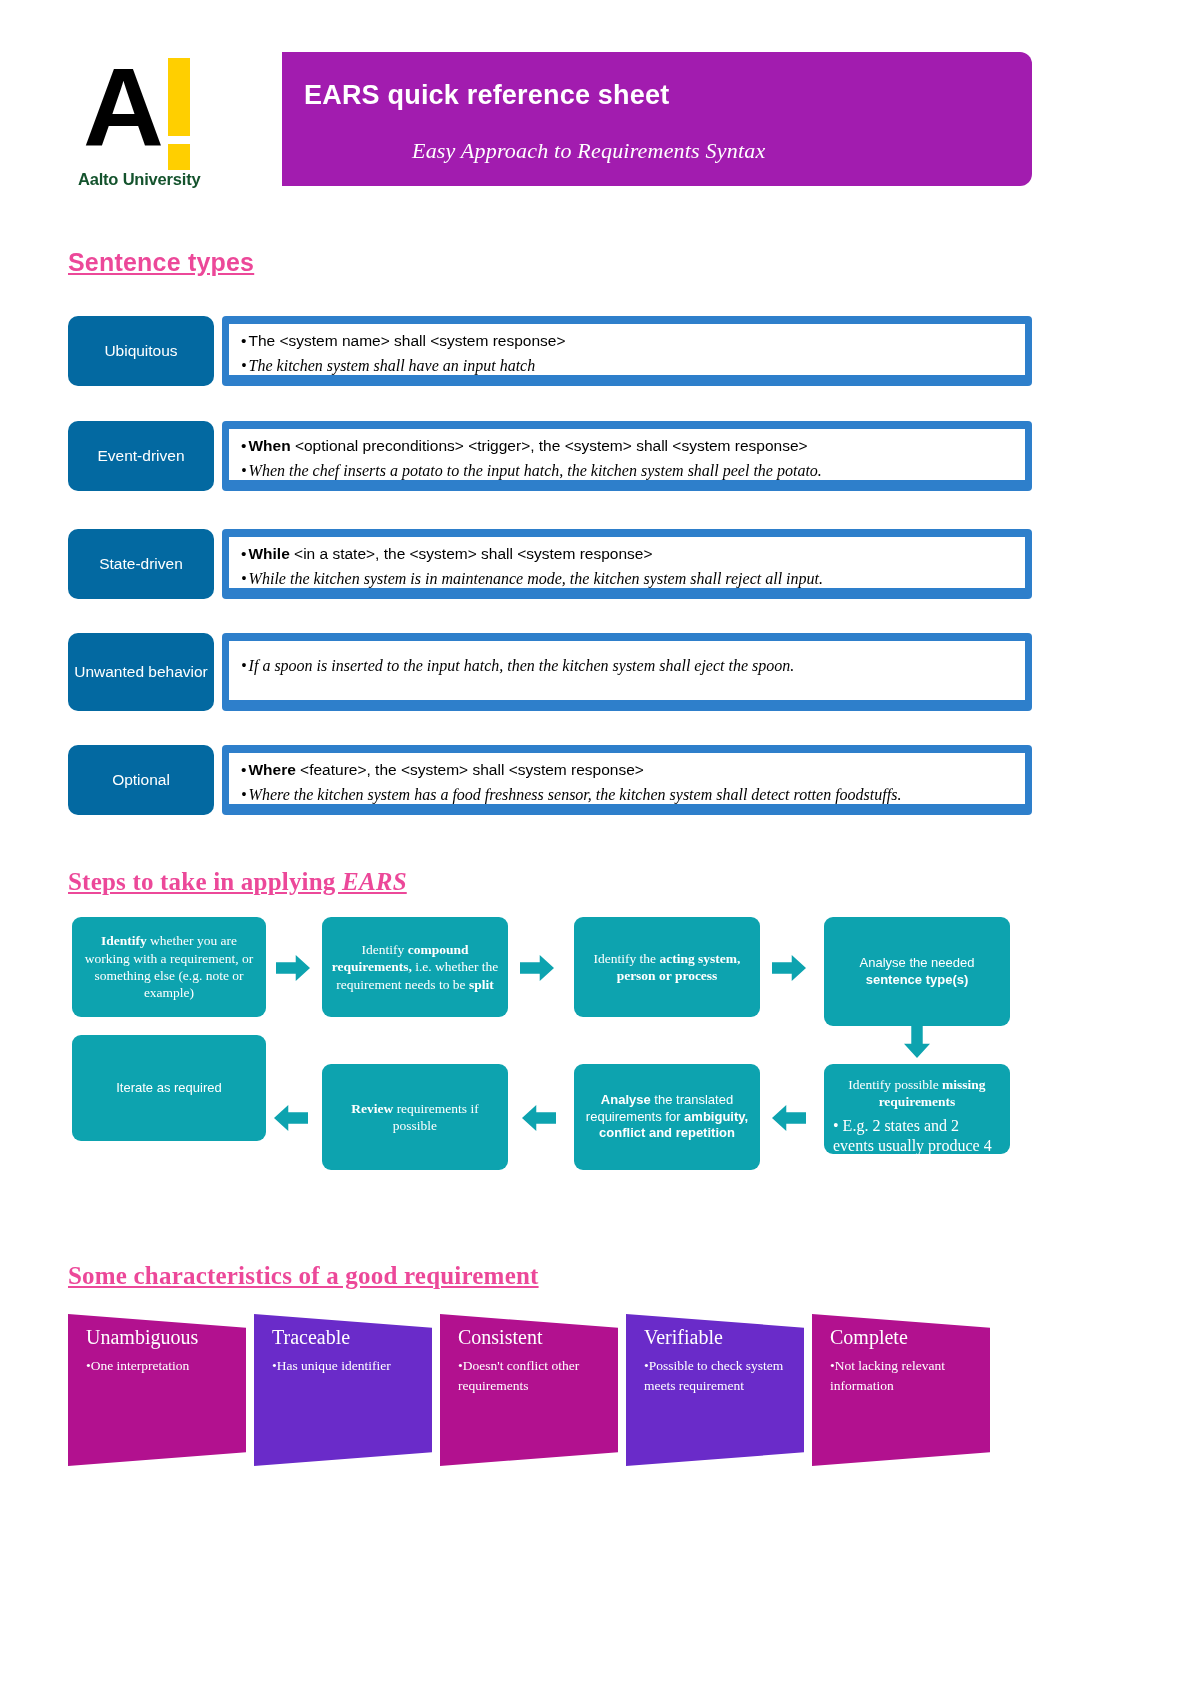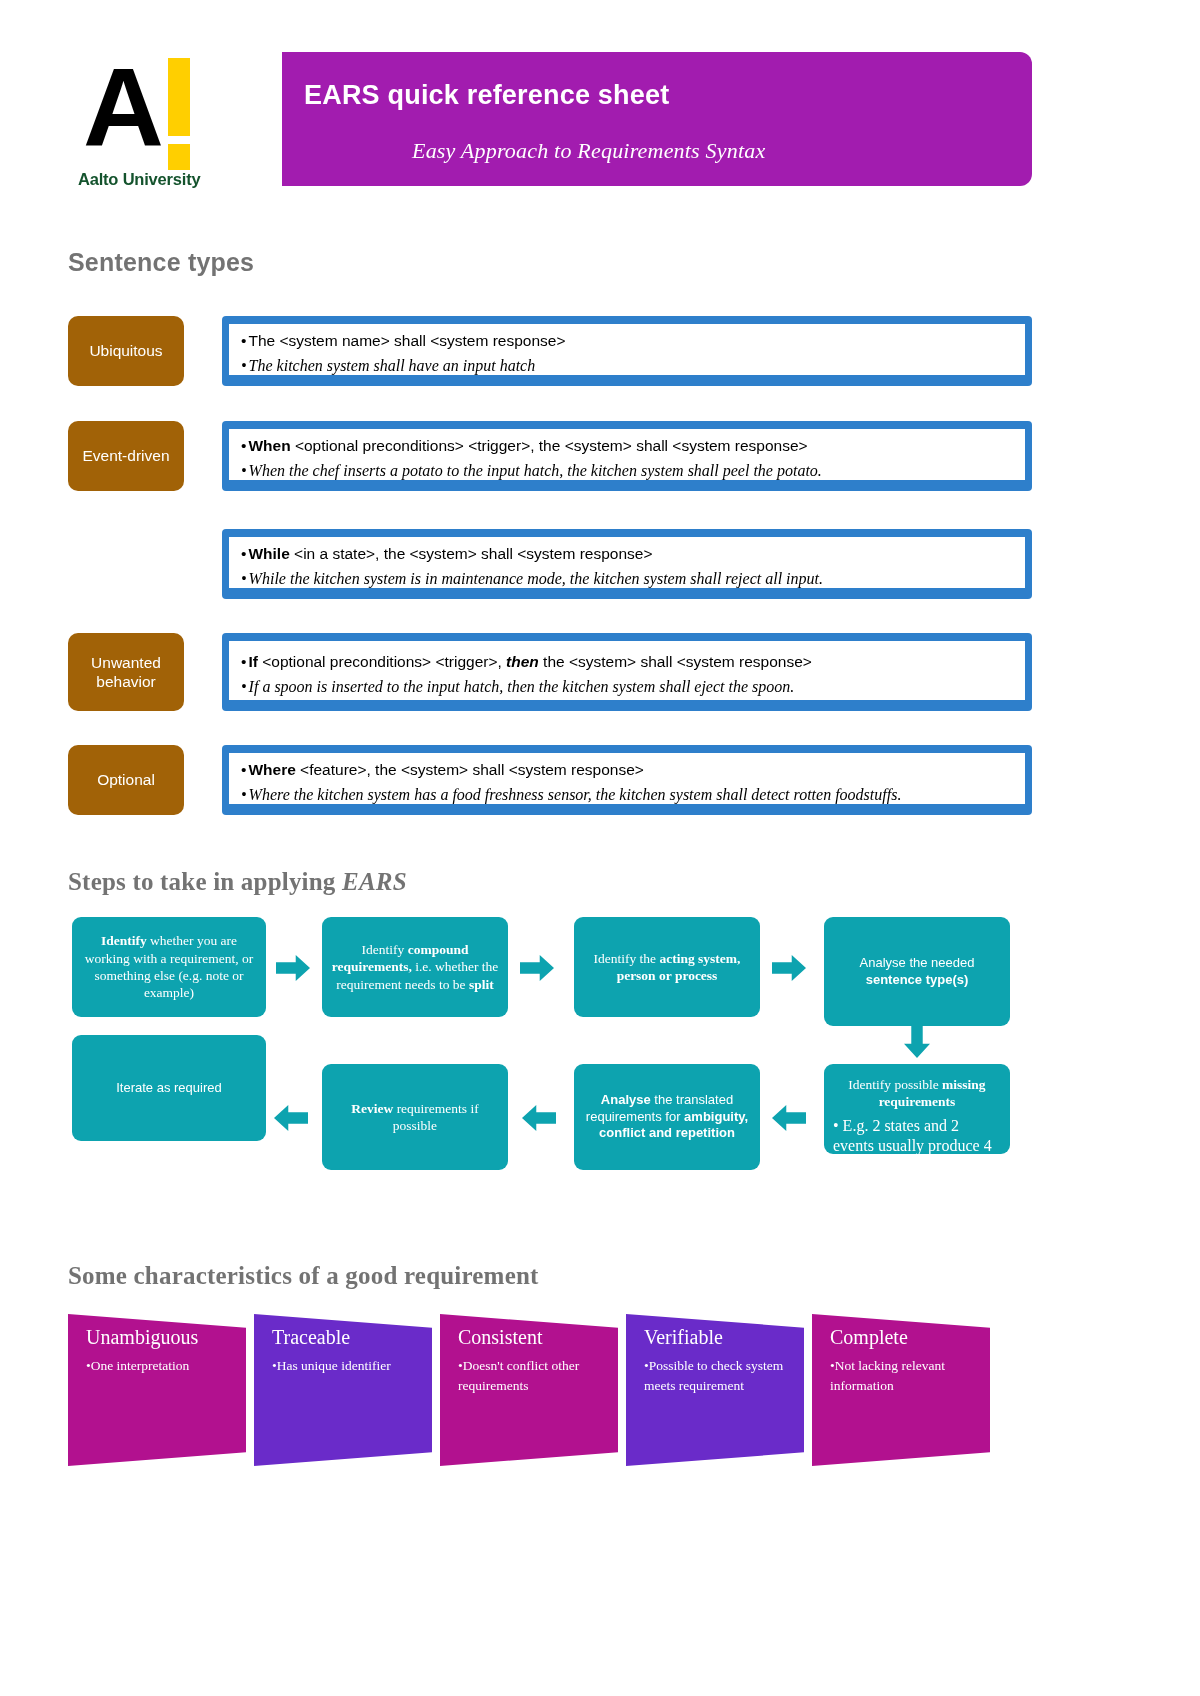"Sentence types" .section-title { color: #737373 -> #ec4899; text-decoration: none -> underline }
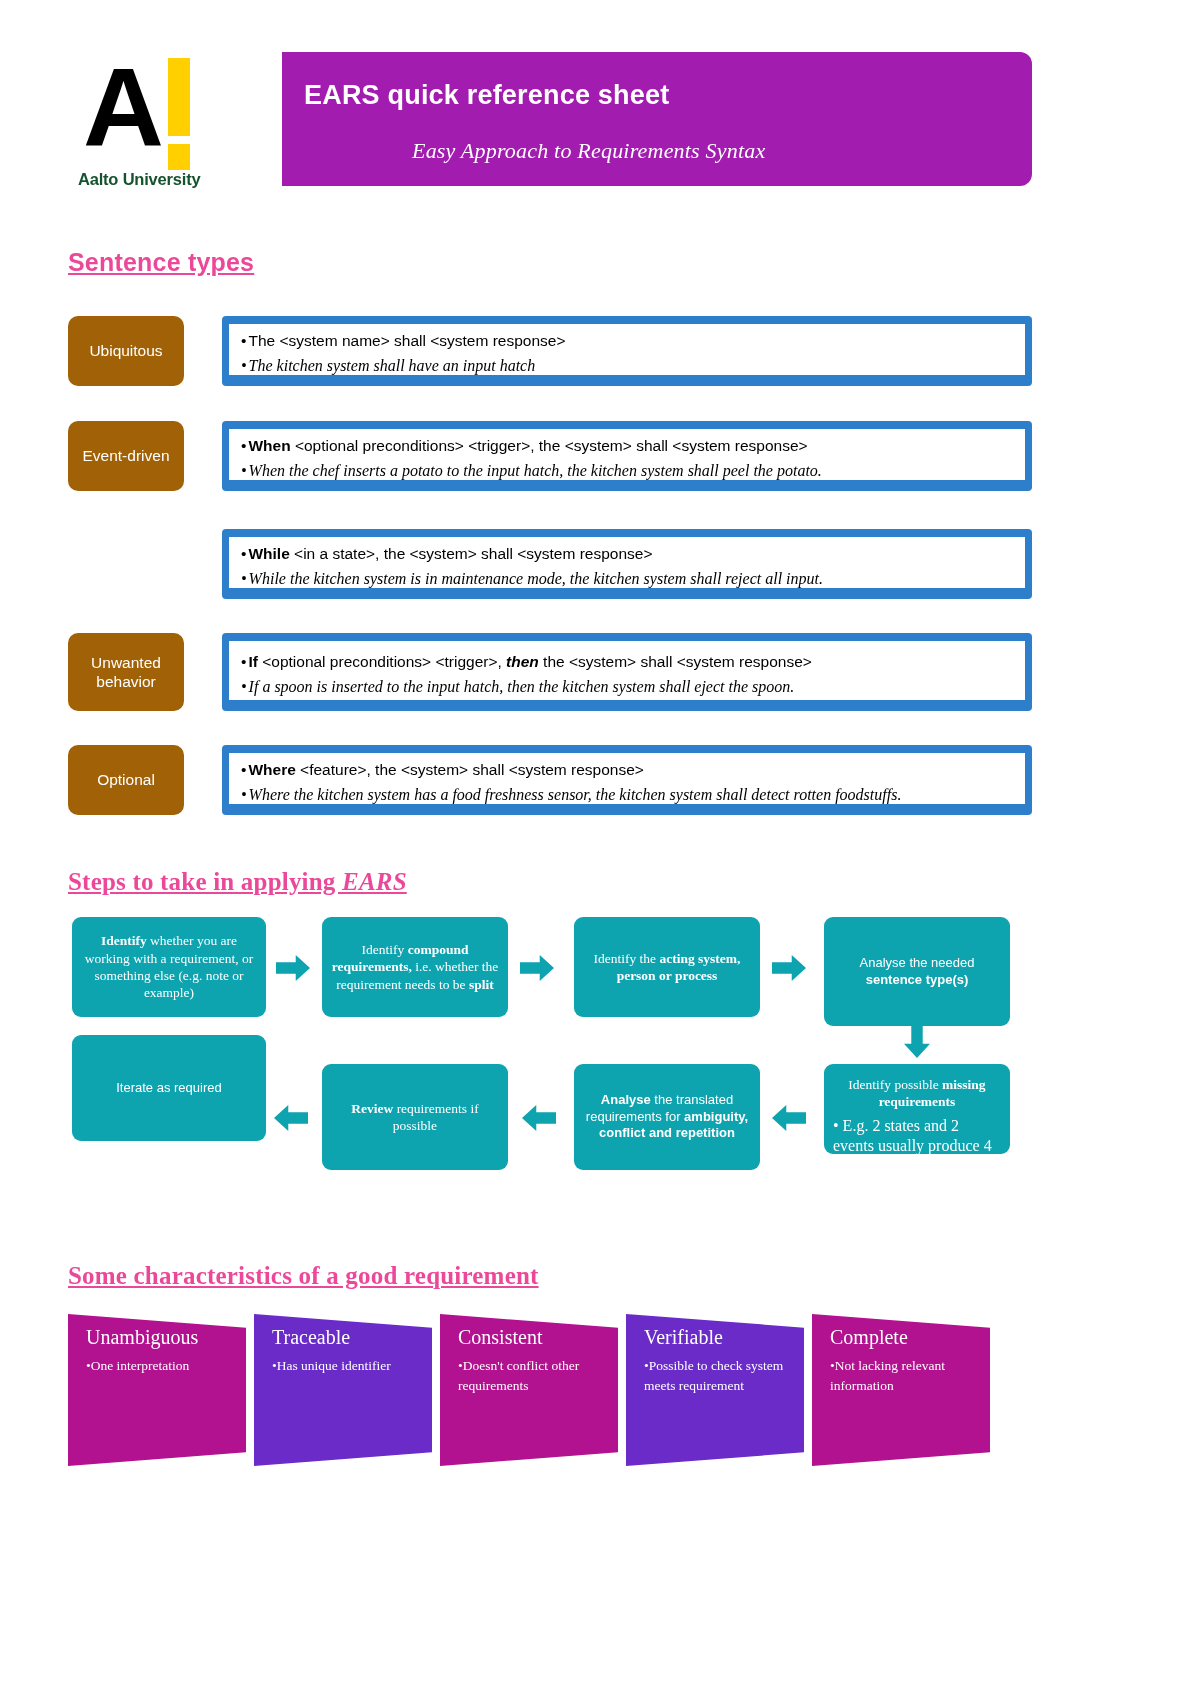"Ubiquitous" .stype-label { background: #a16207 -> #0369a1; width: 116px -> 146px }
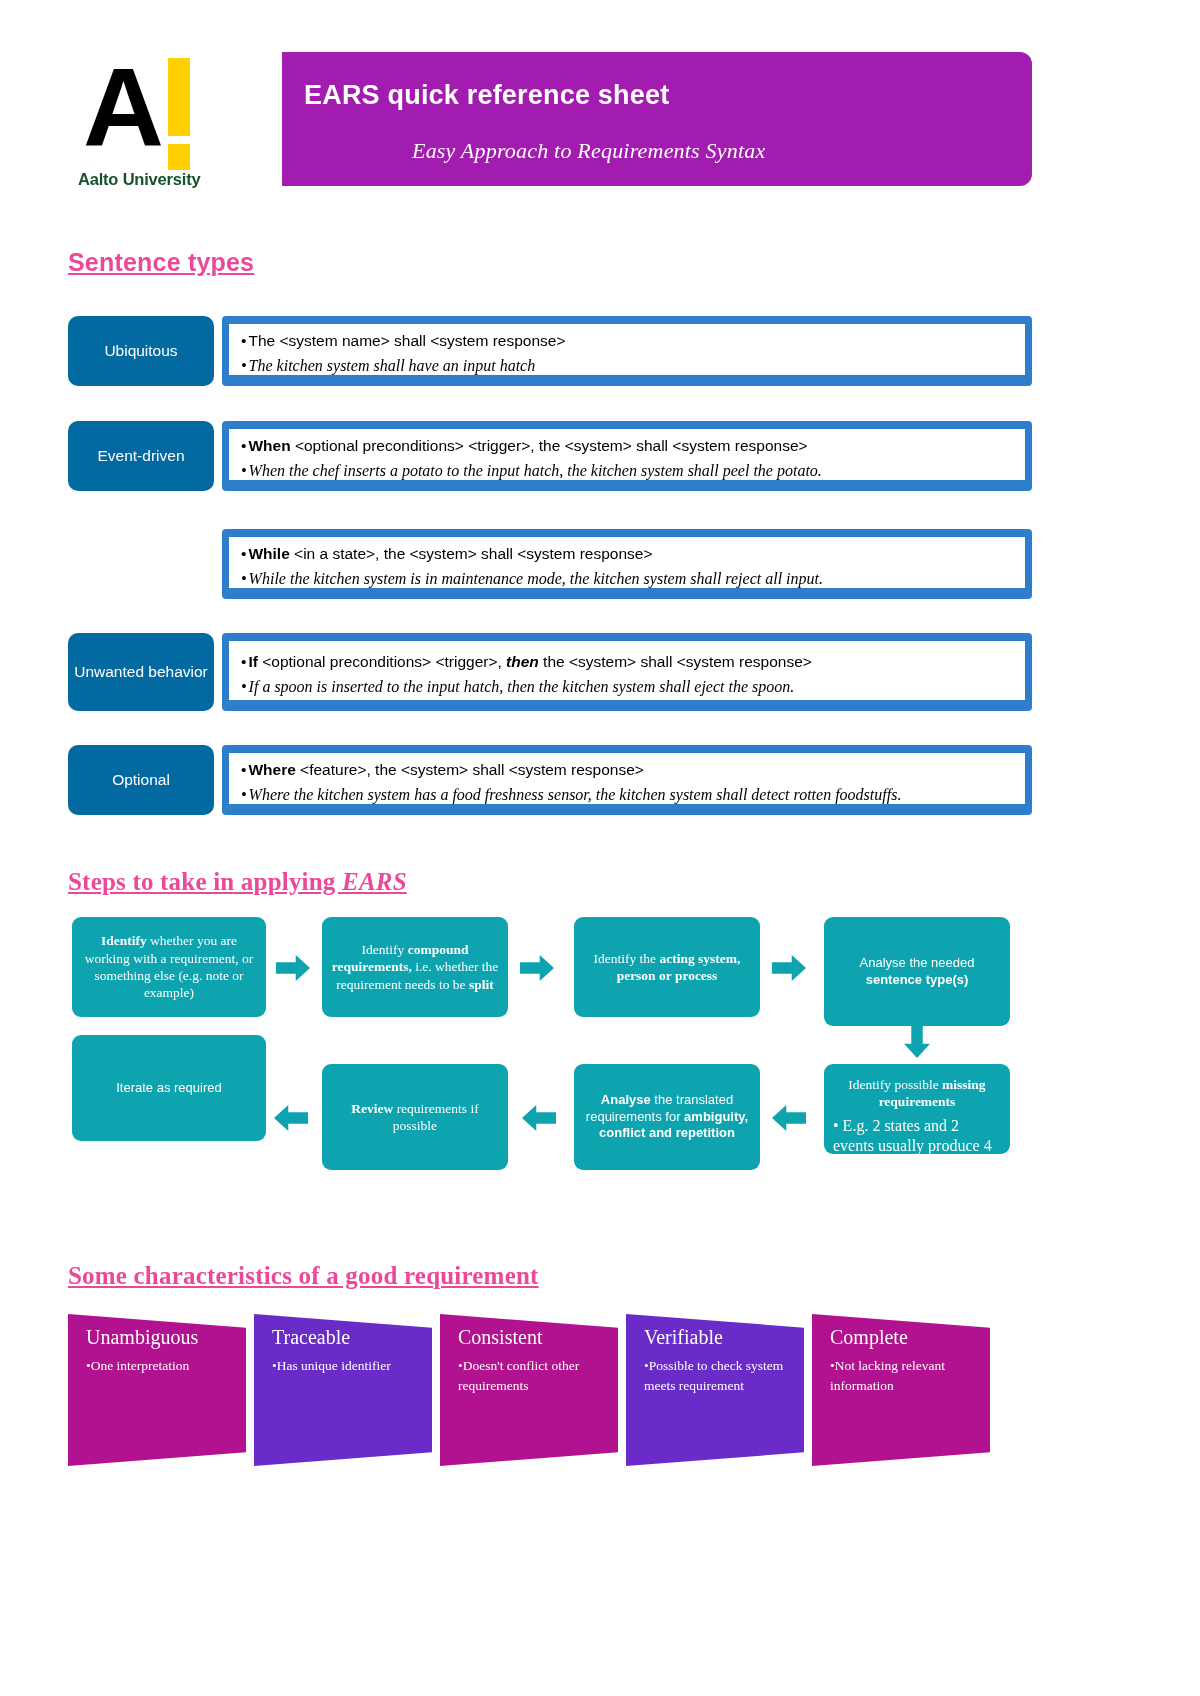"State-driven" div.stype-label { html: none -> <div>State-driven</div> }
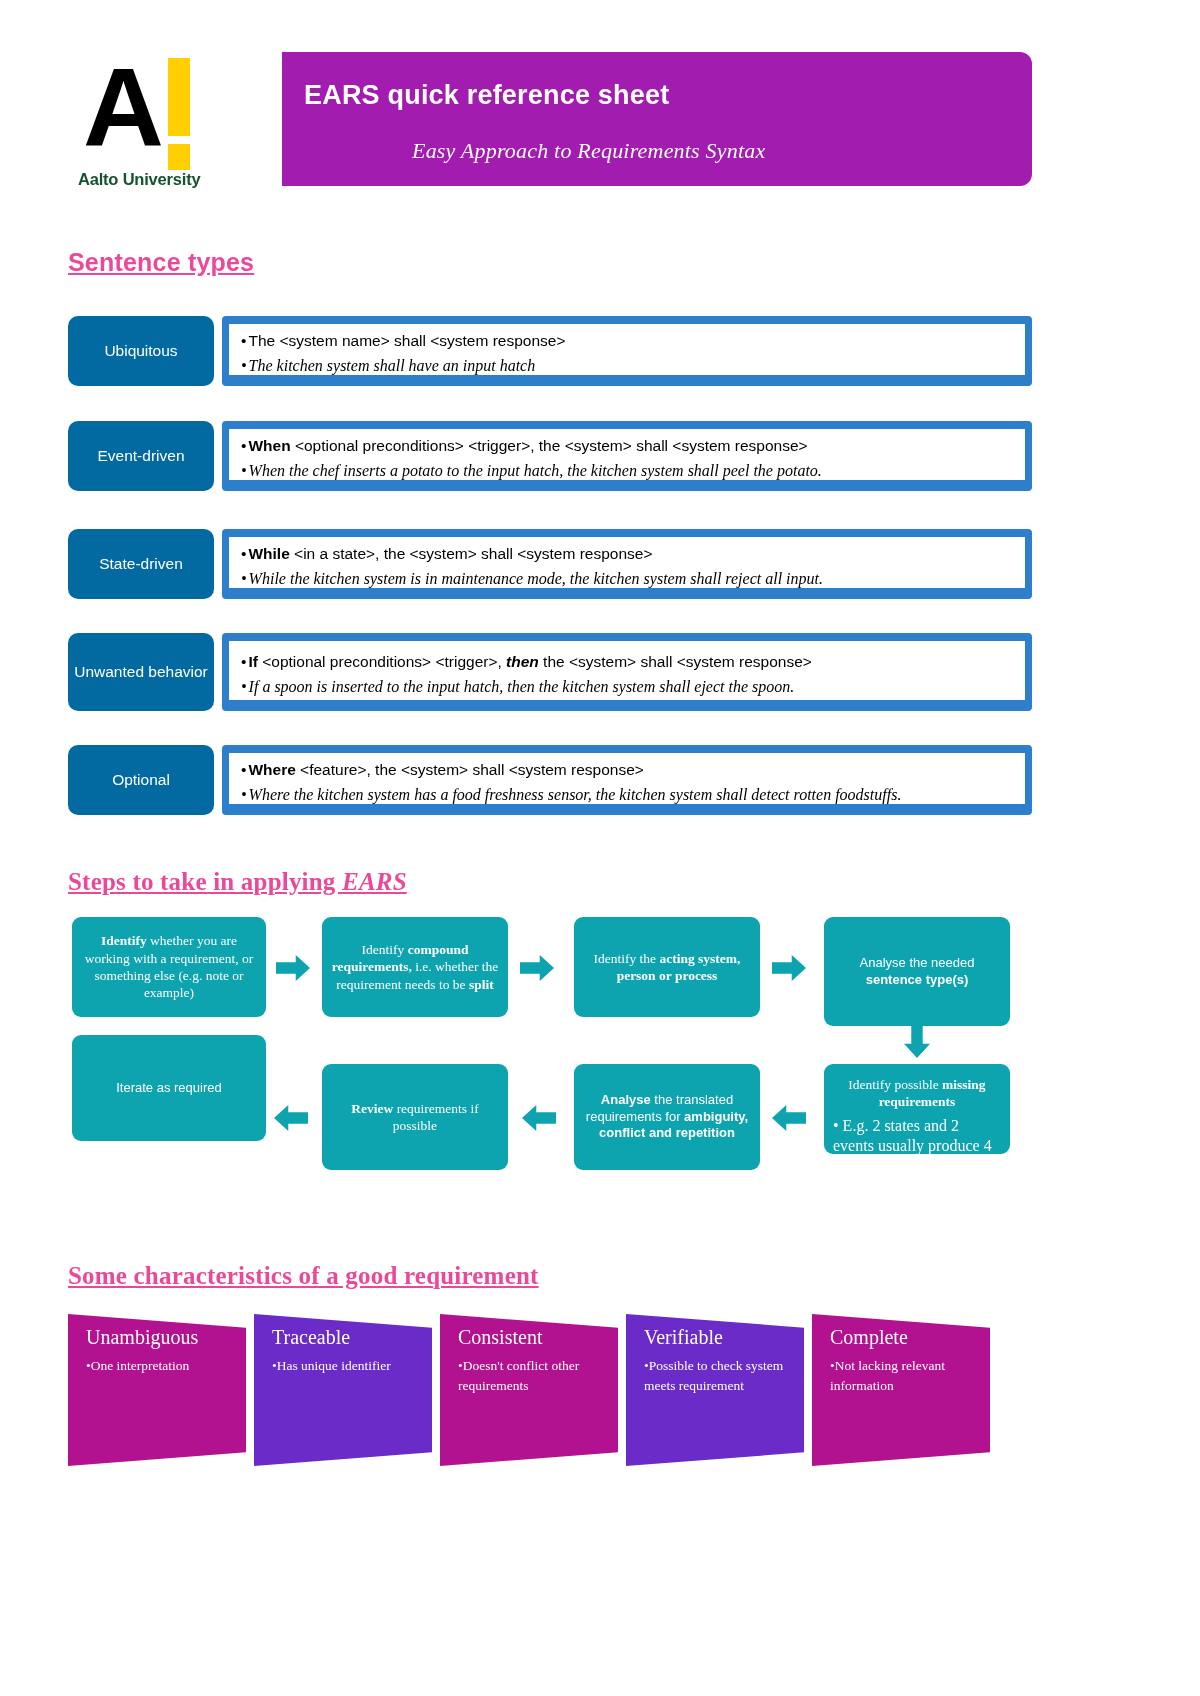"•If <optional preconditions> <trigger>," div.ln-syntax { html: <div><span>•</span><b>If</b><span> &lt;optional preconditions&gt; &lt;trigger&gt;, <i>then</i> the &lt;system&gt; shall &lt;system response&gt;</span></div> -> none }
